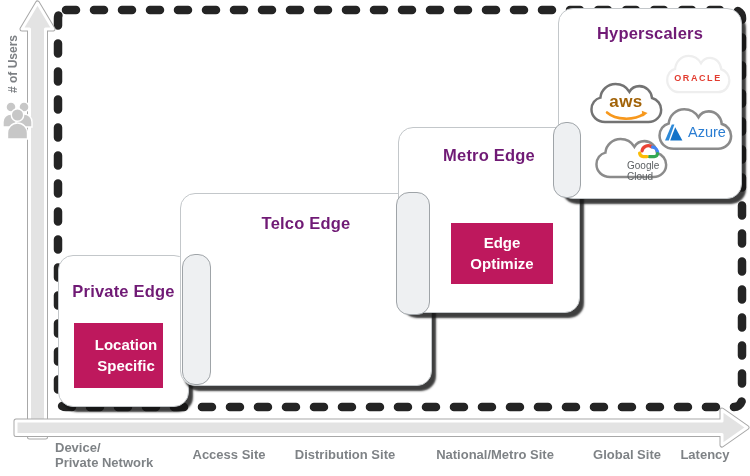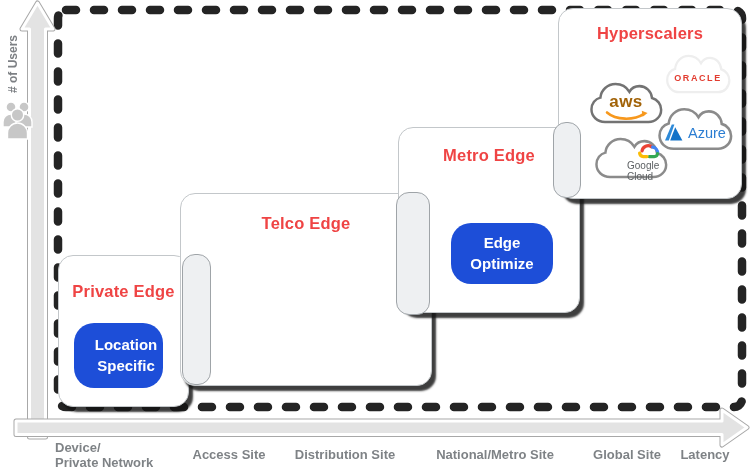"Hyperscalers" .tier-title { color: #ef4444 -> #701a75 }
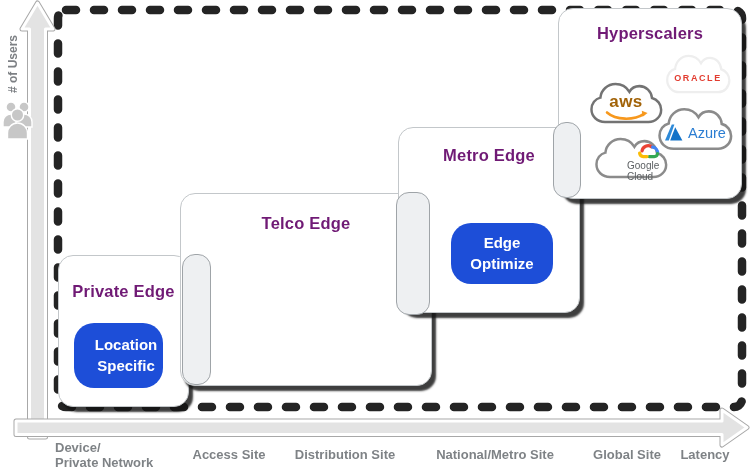"Azure" .azure-row { align-items: center -> flex-start }
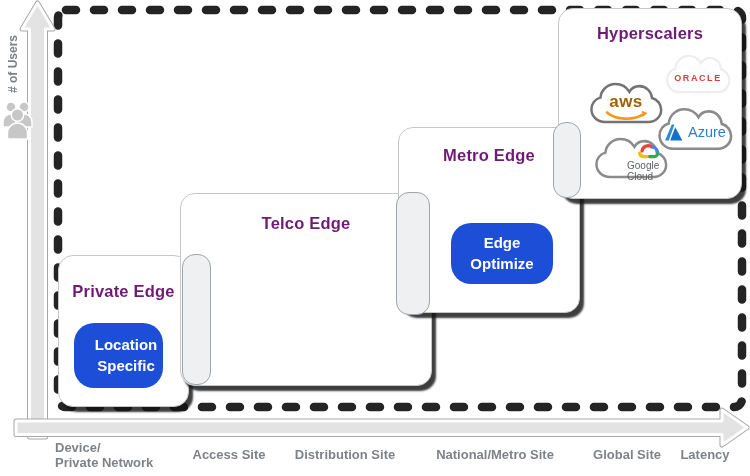"Edge Optimize" .pill { background: #1d4ed8 -> #be185d; border-radius: 20px -> 0 }
